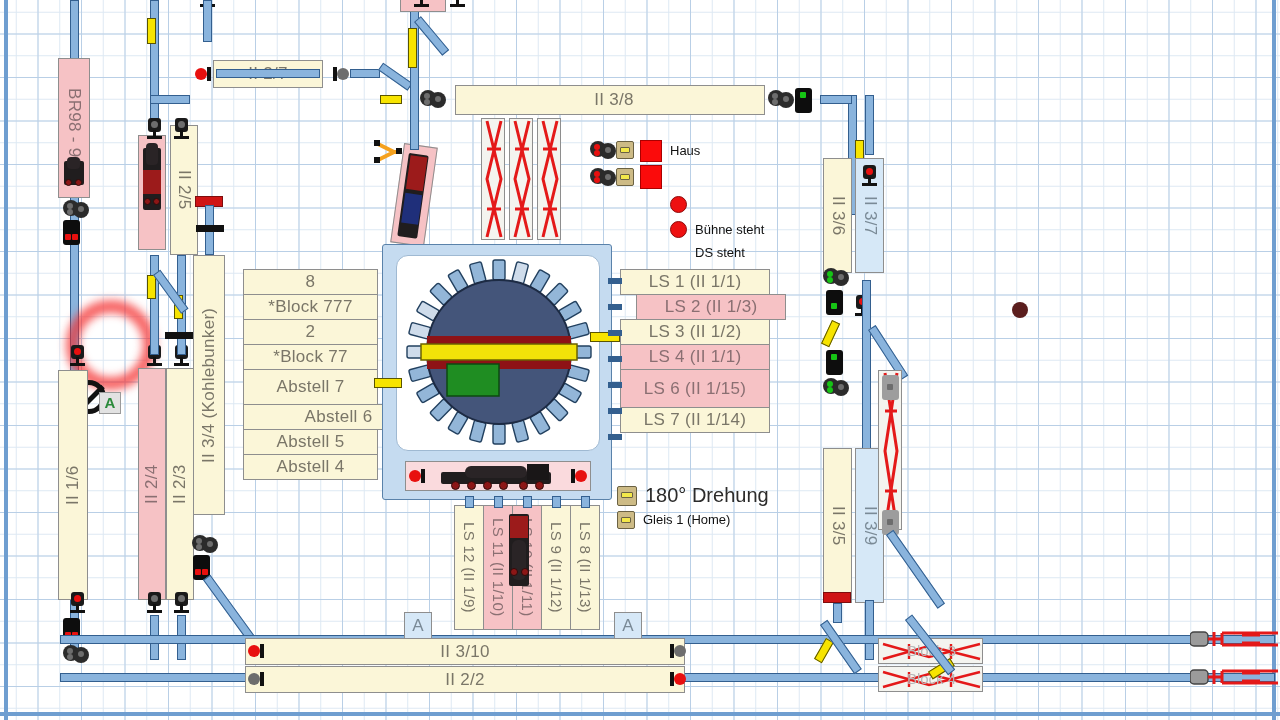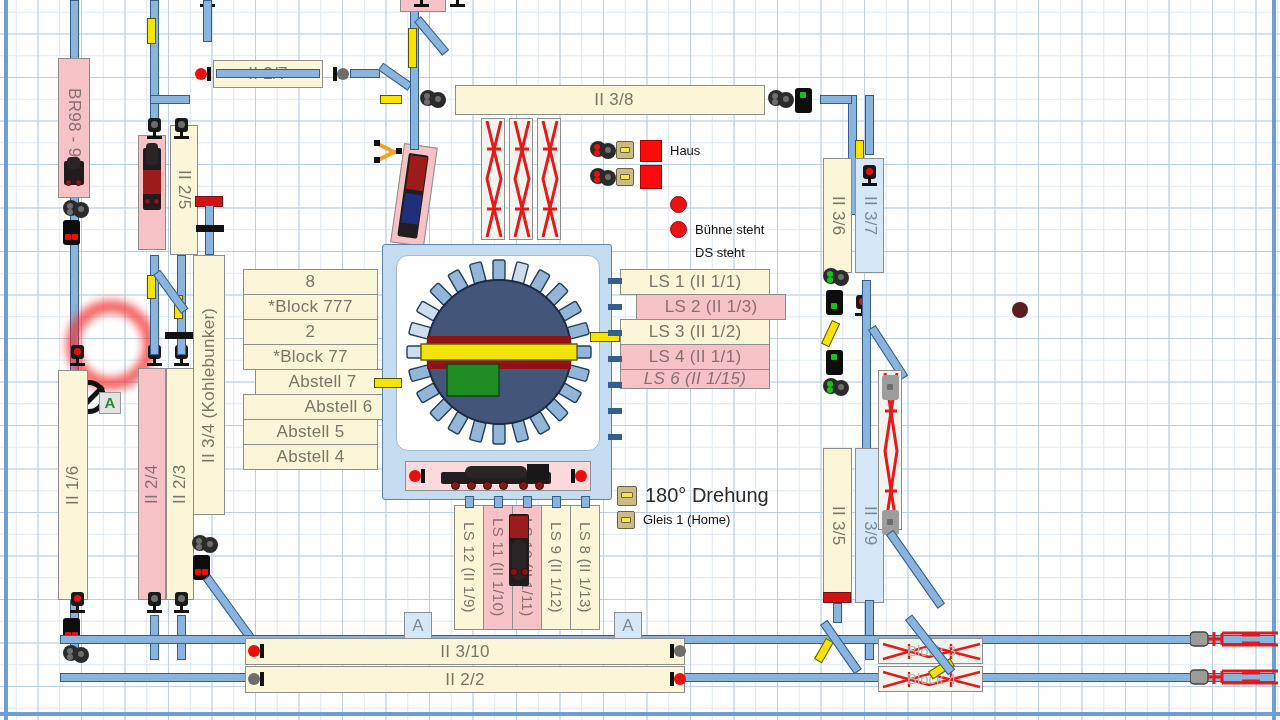"Abstell 7" div.blk { height: 26px -> 36px; left: 12px -> 0px }
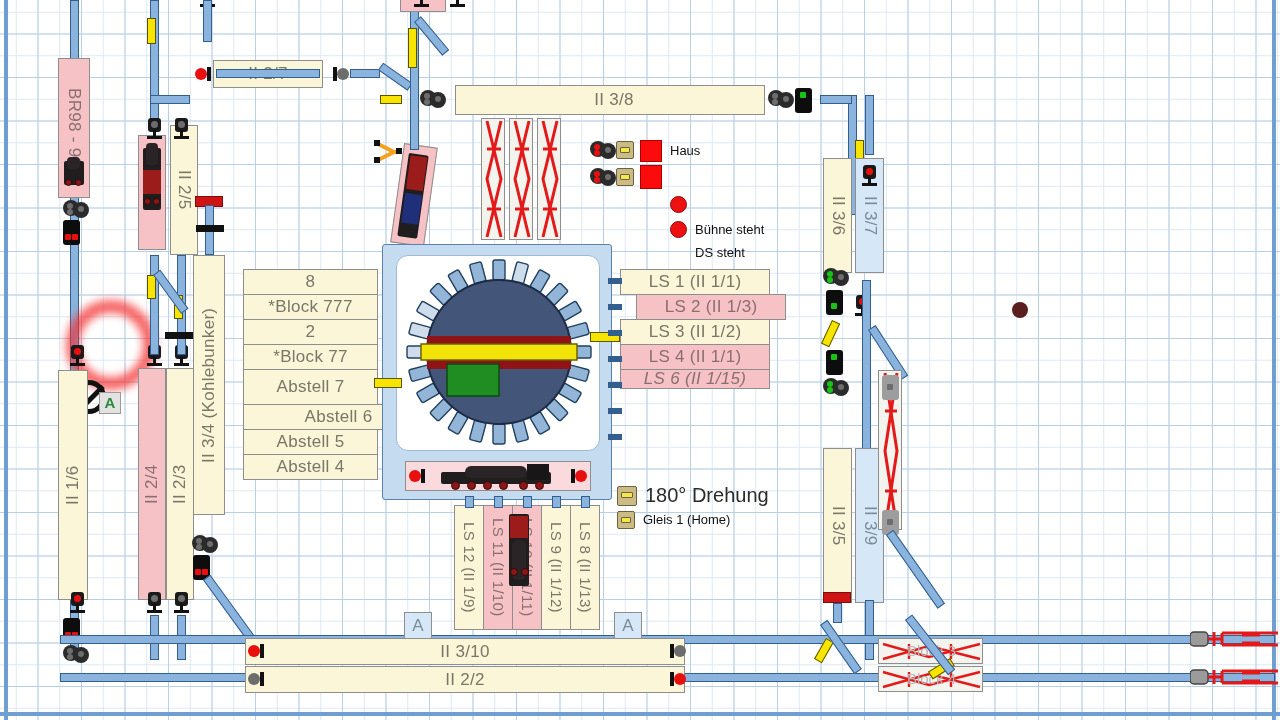"LS 6 (II 1/15)" div.blk { font-style: italic -> none; height: 20px -> 39px }
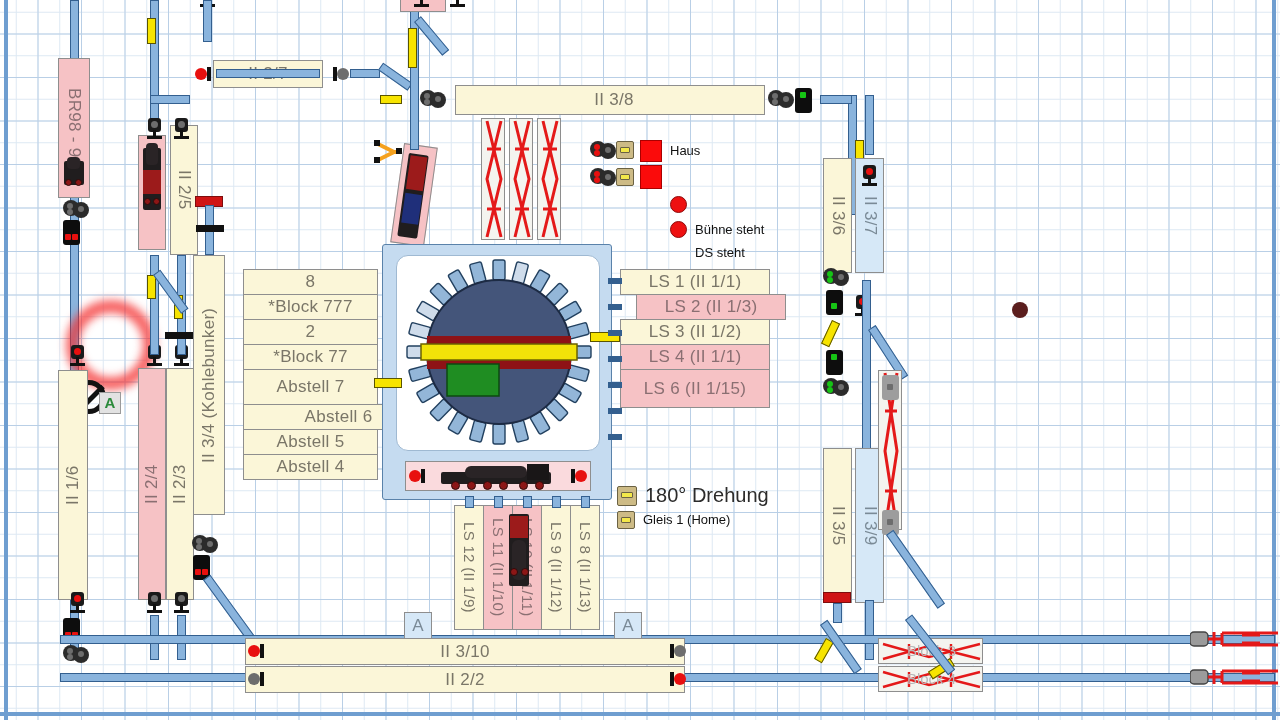"LS 7 (II 1/14)" div.blk { html: none -> <div>LS 7 (II 1/14)</div> }
